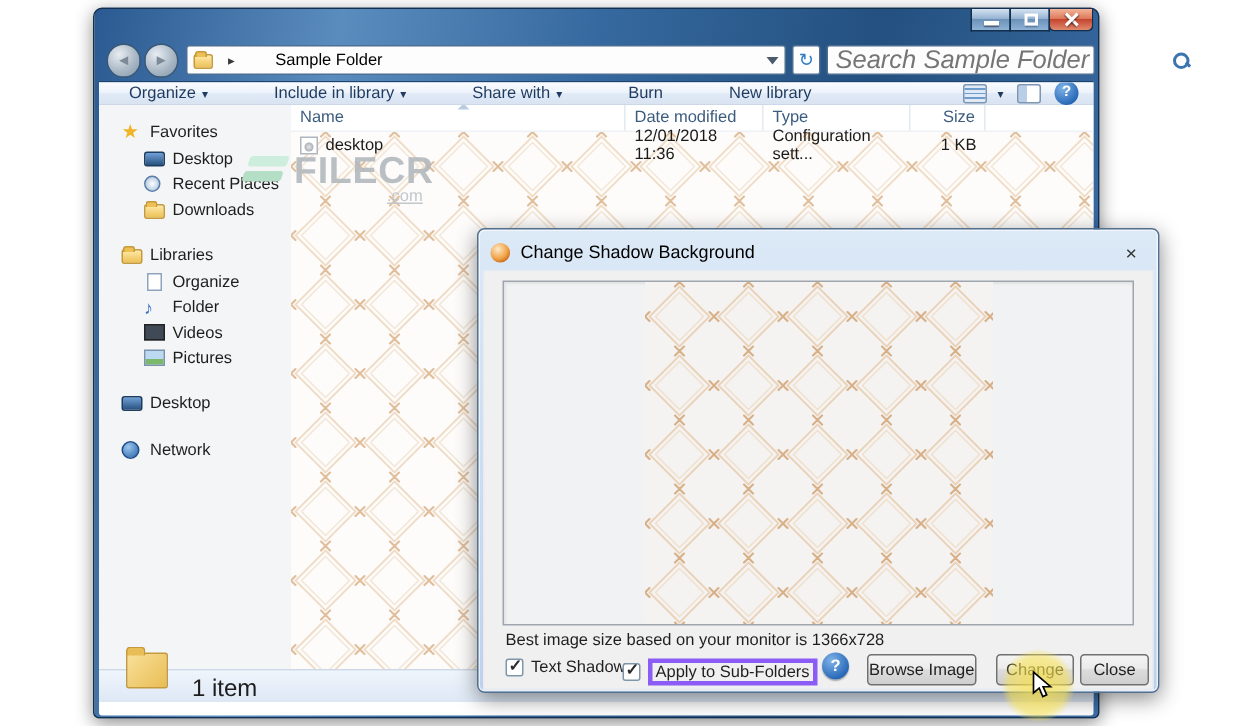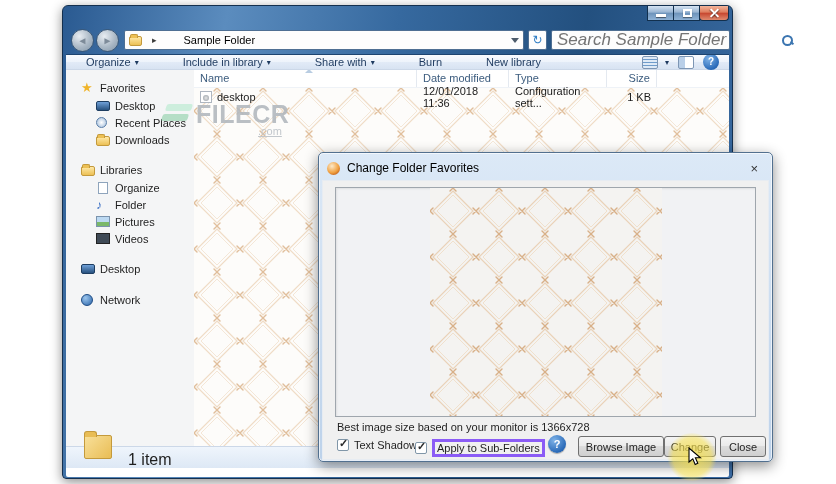"Change Folder Favorites" span { text: Folder Favorites -> Shadow Background }
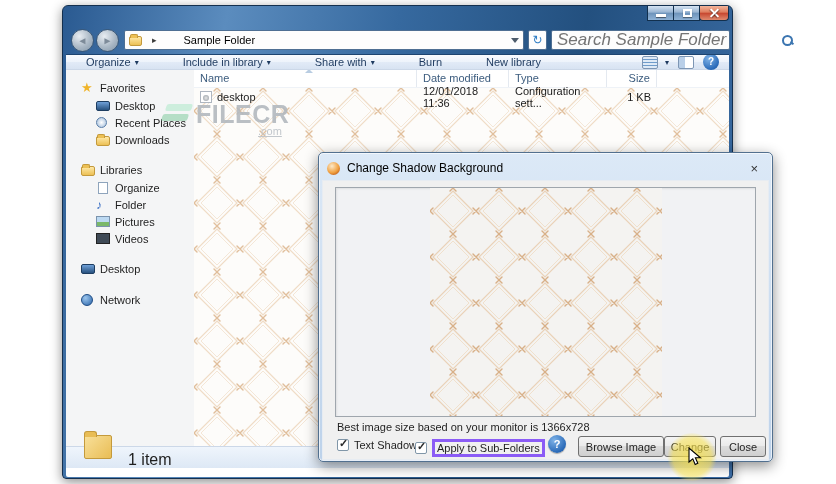"Pictures" div.sb-item { order: before "Videos" -> after "Videos" }
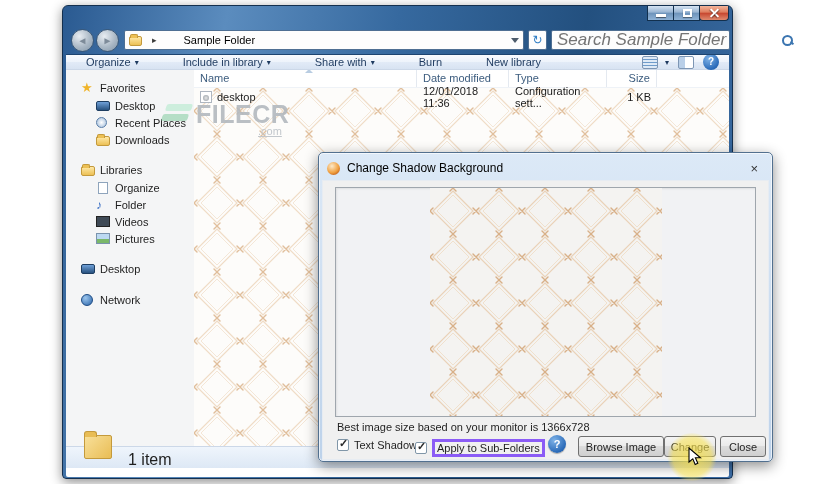"Browse Image" .btn-browse { width: 86px -> 73px }
